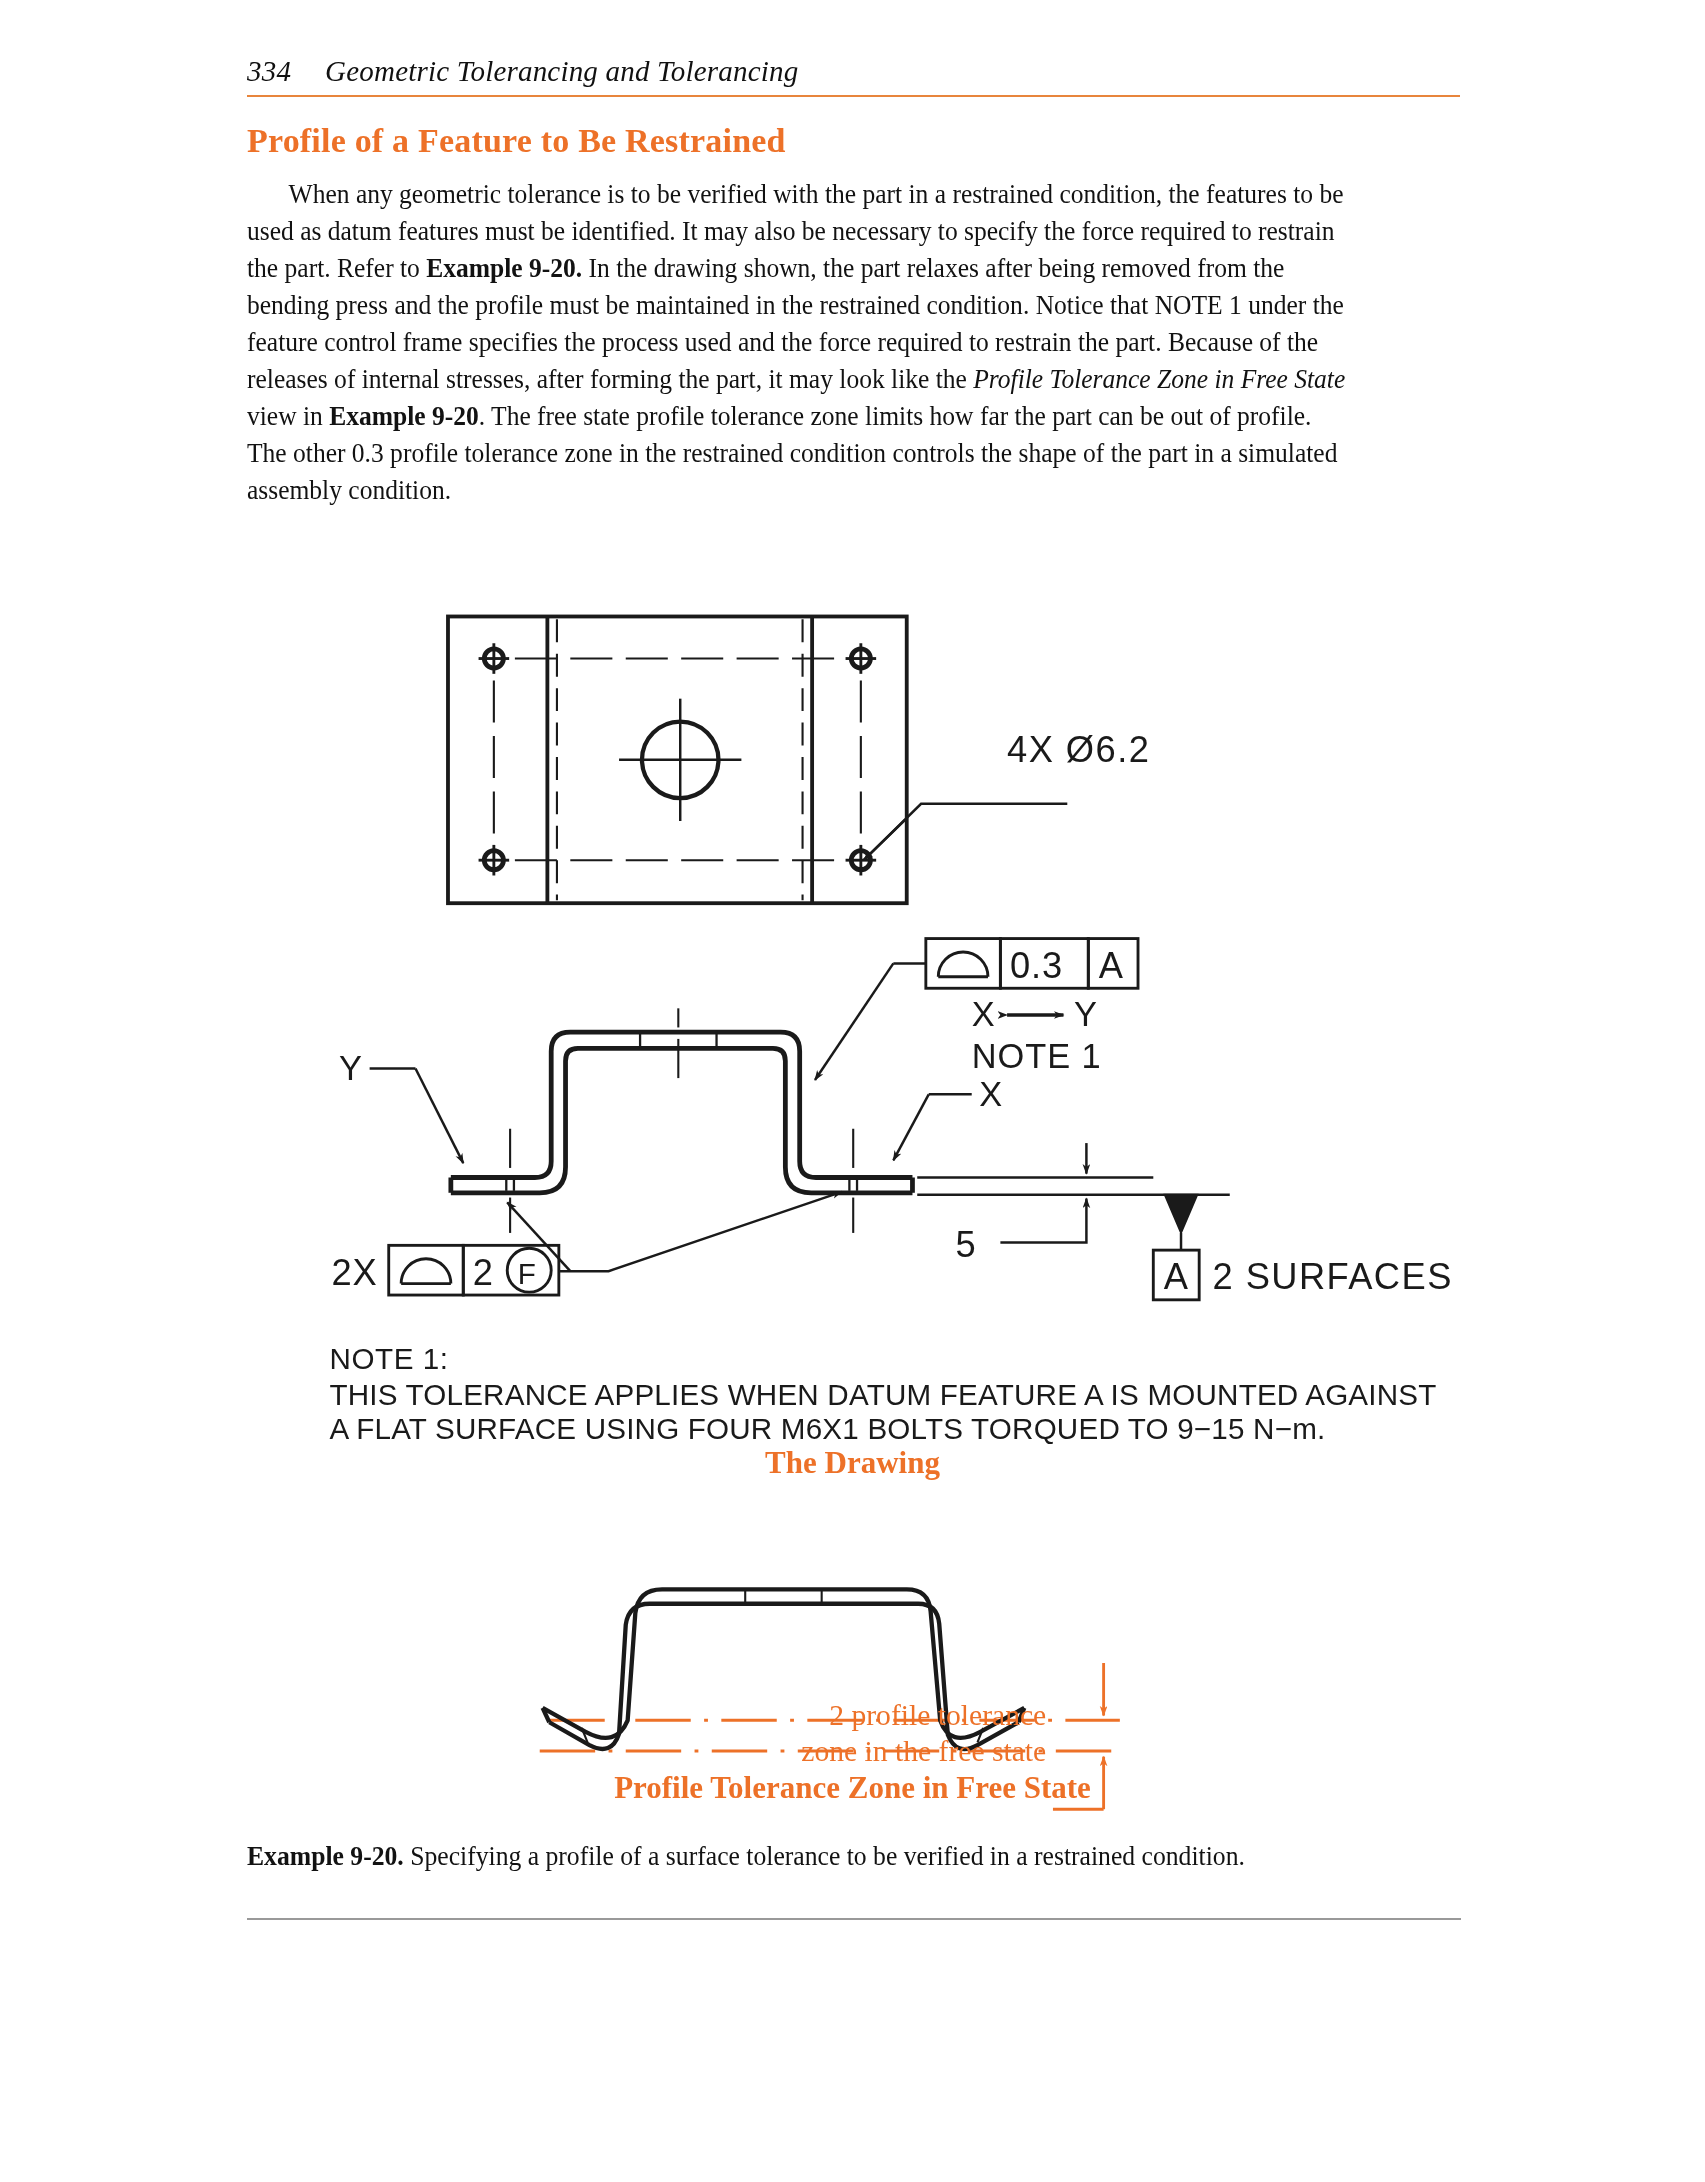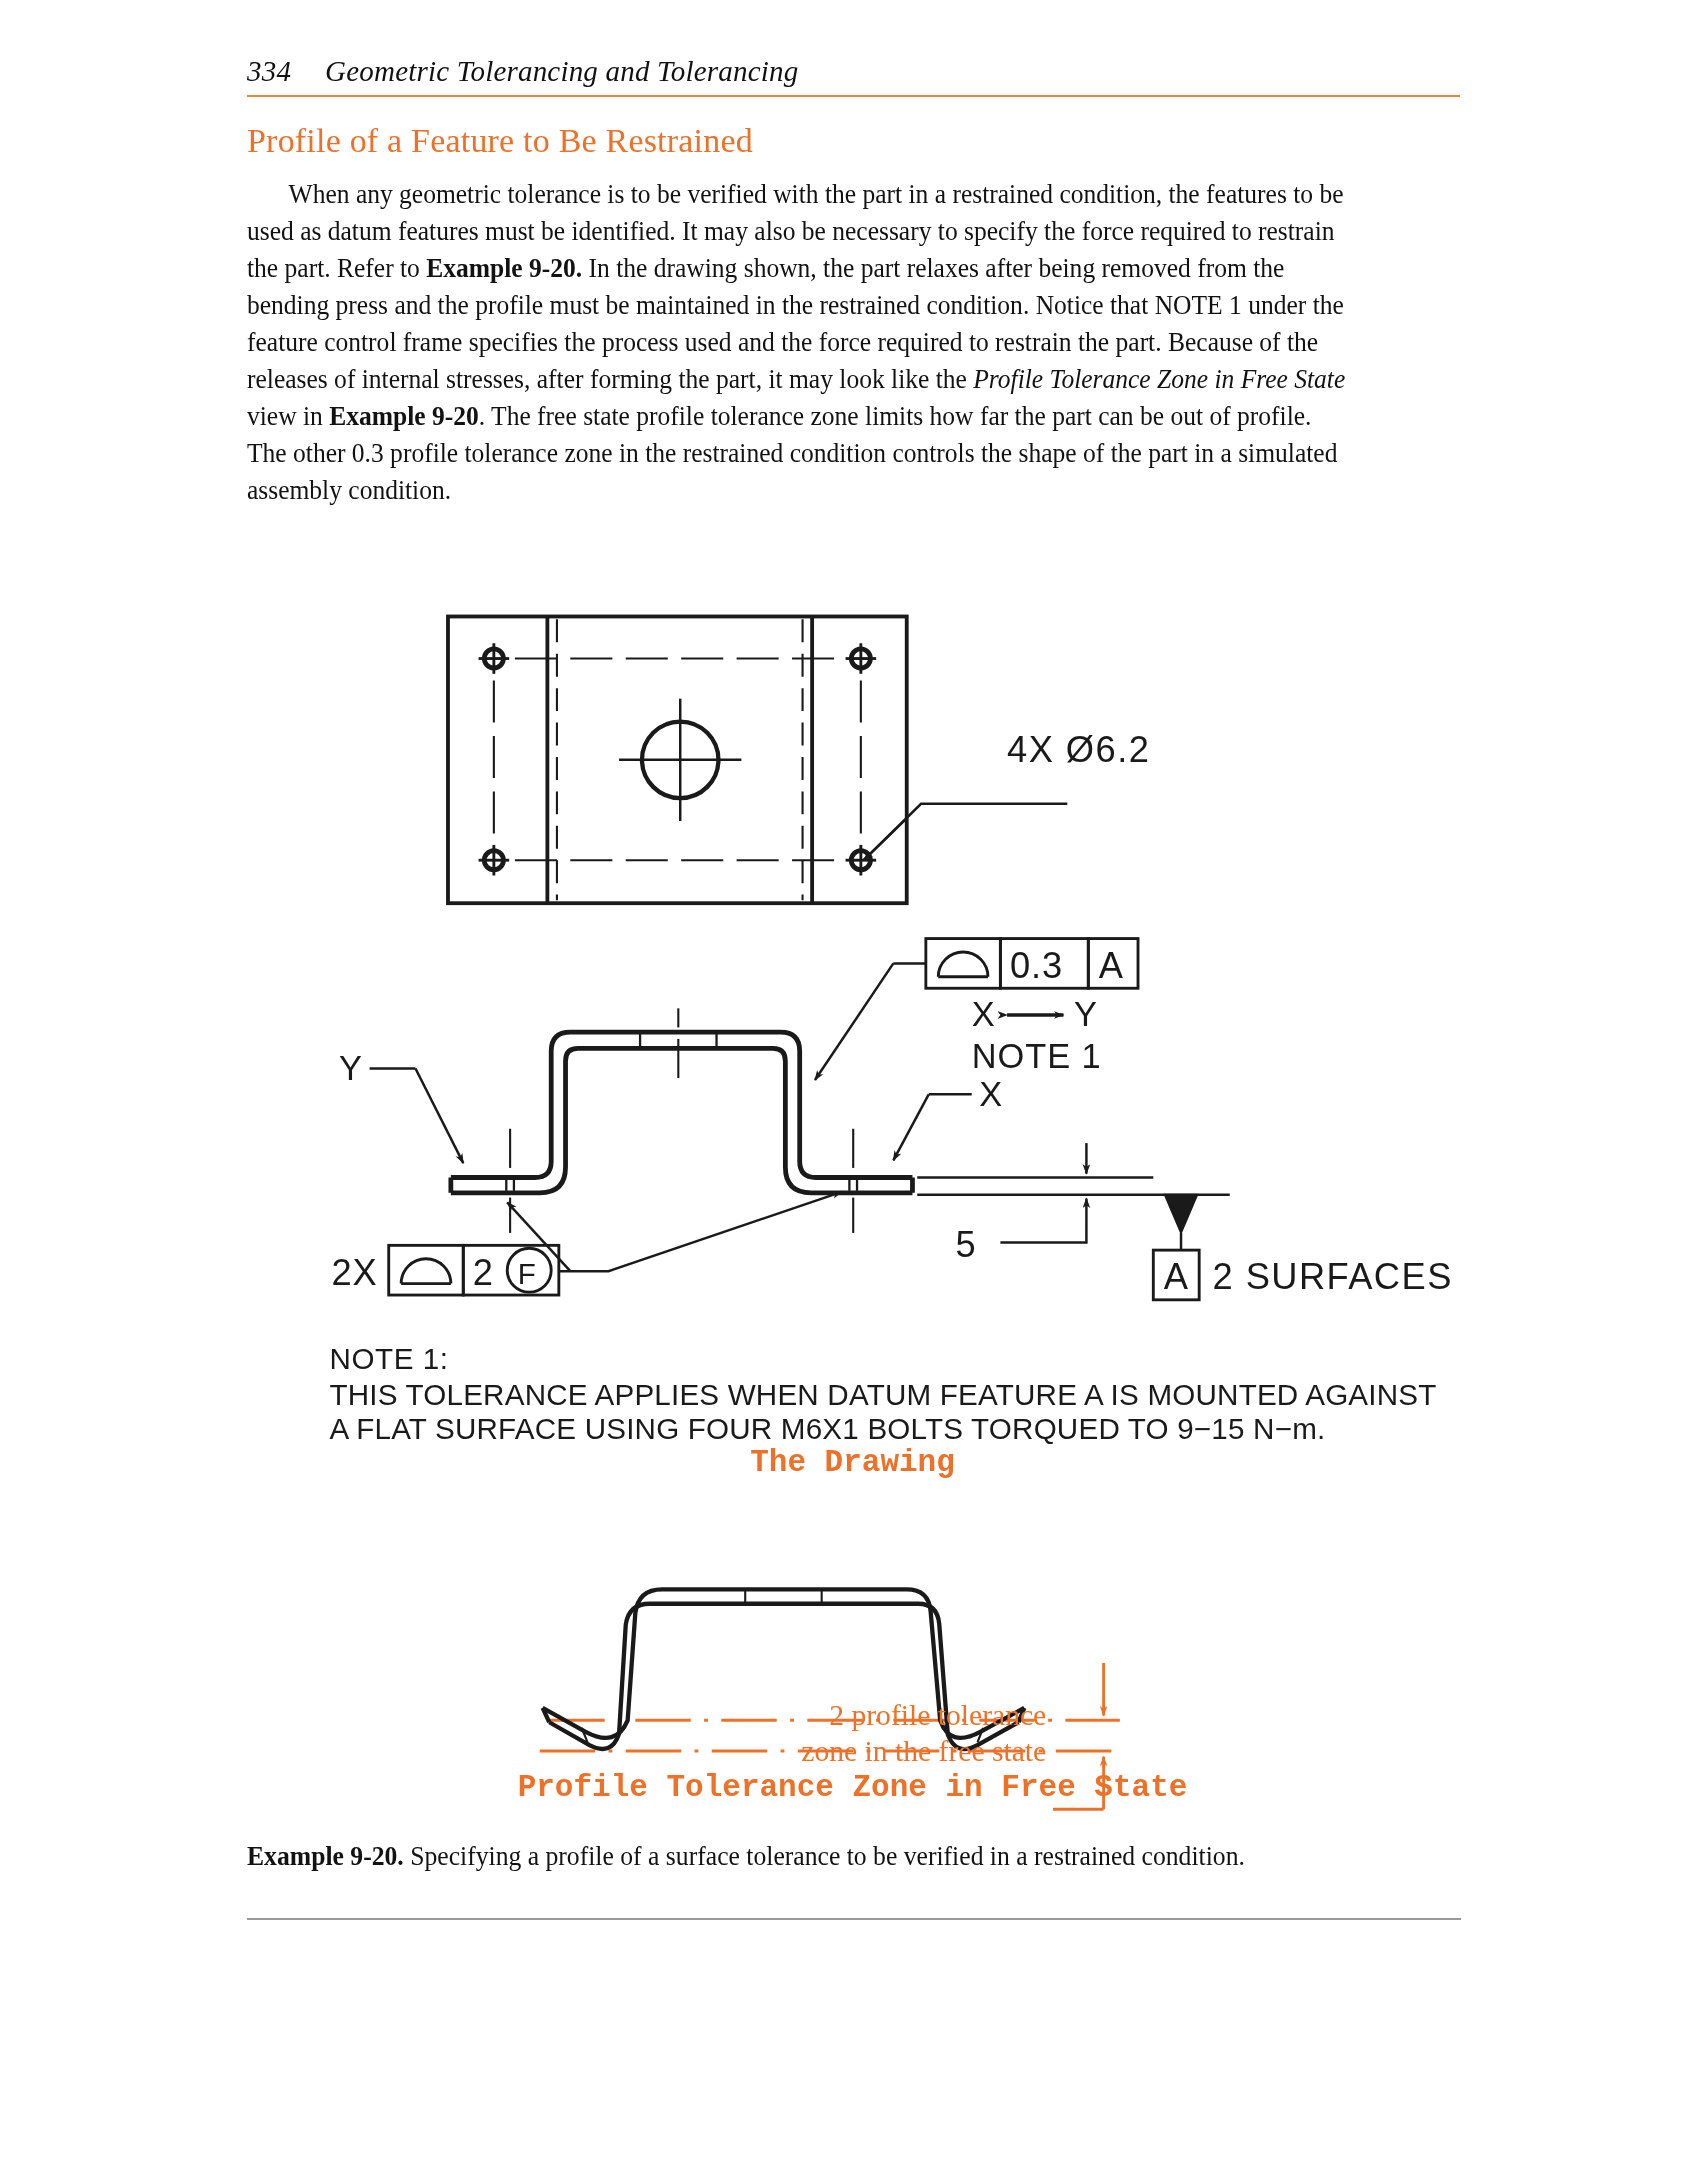"Profile of a Feature to" .section-title { font-weight: normal -> bold }
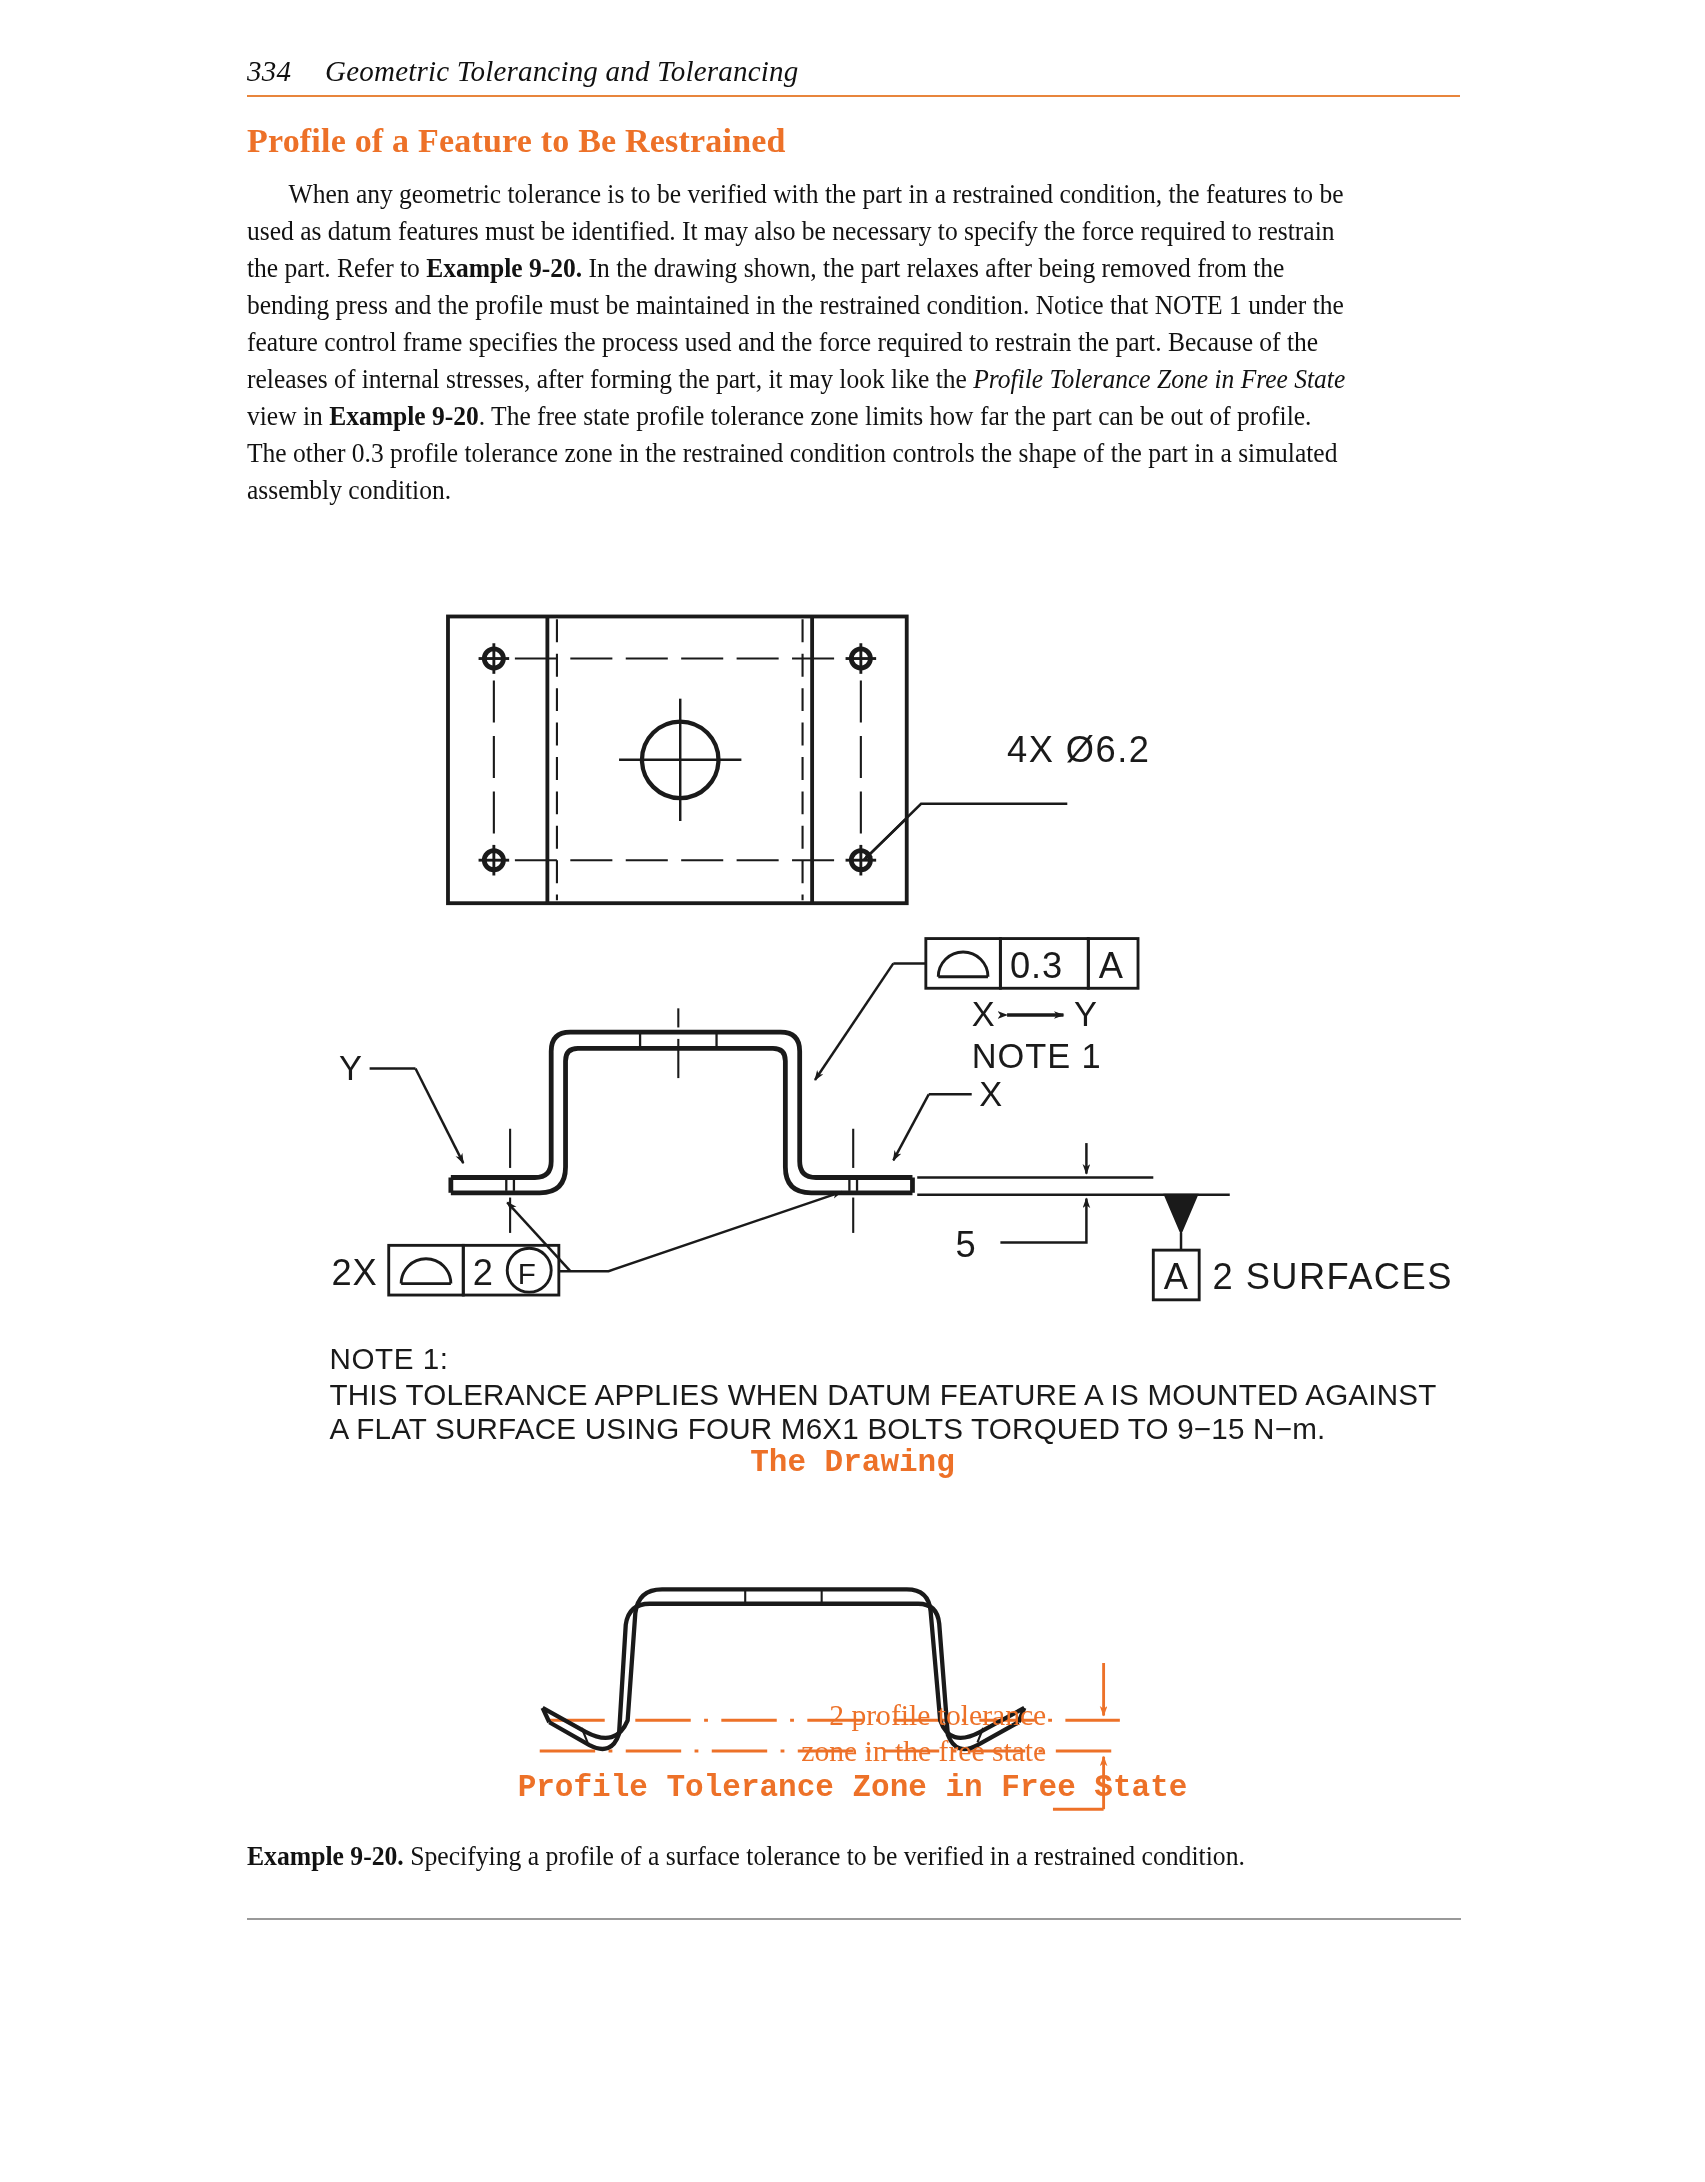"The Drawing" .cap { font-family: Liberation Mono, monospace -> Liberation Serif, serif }
